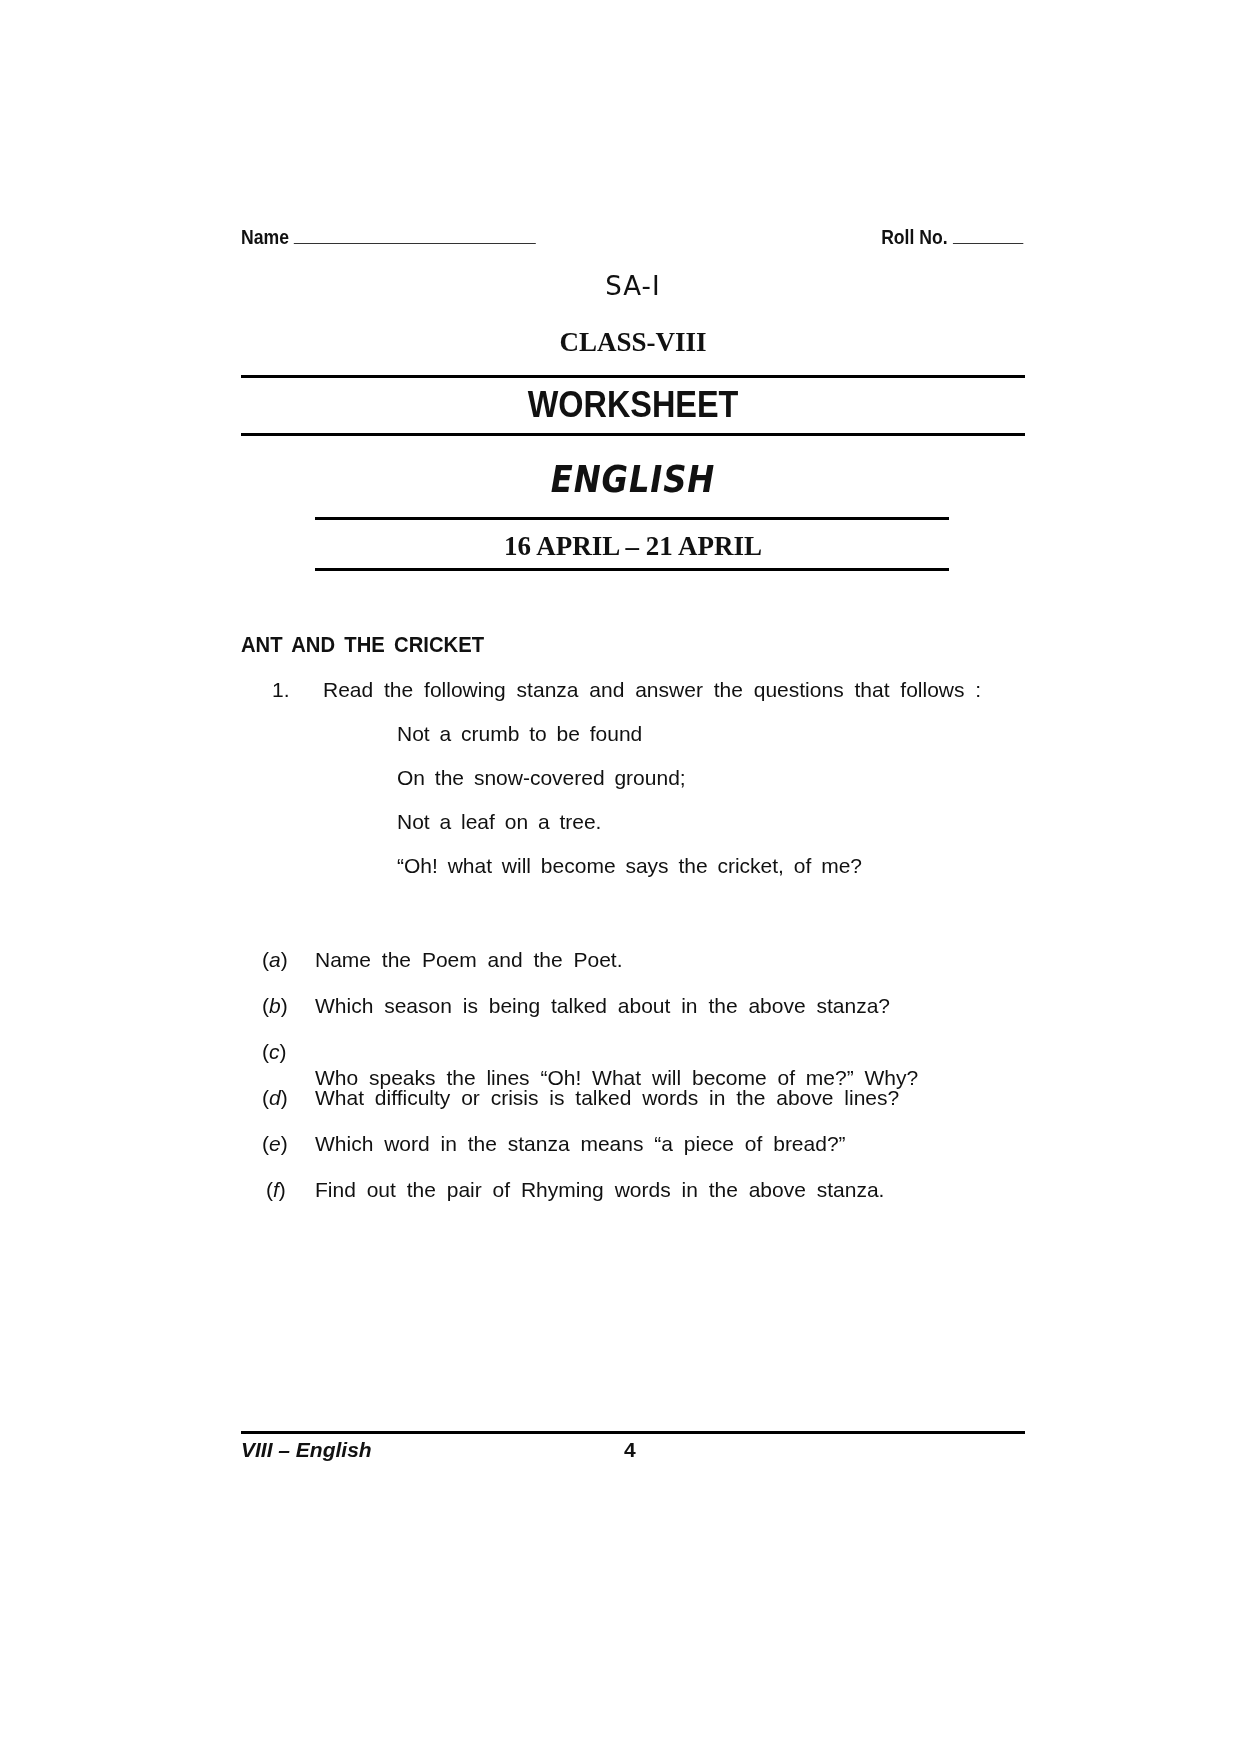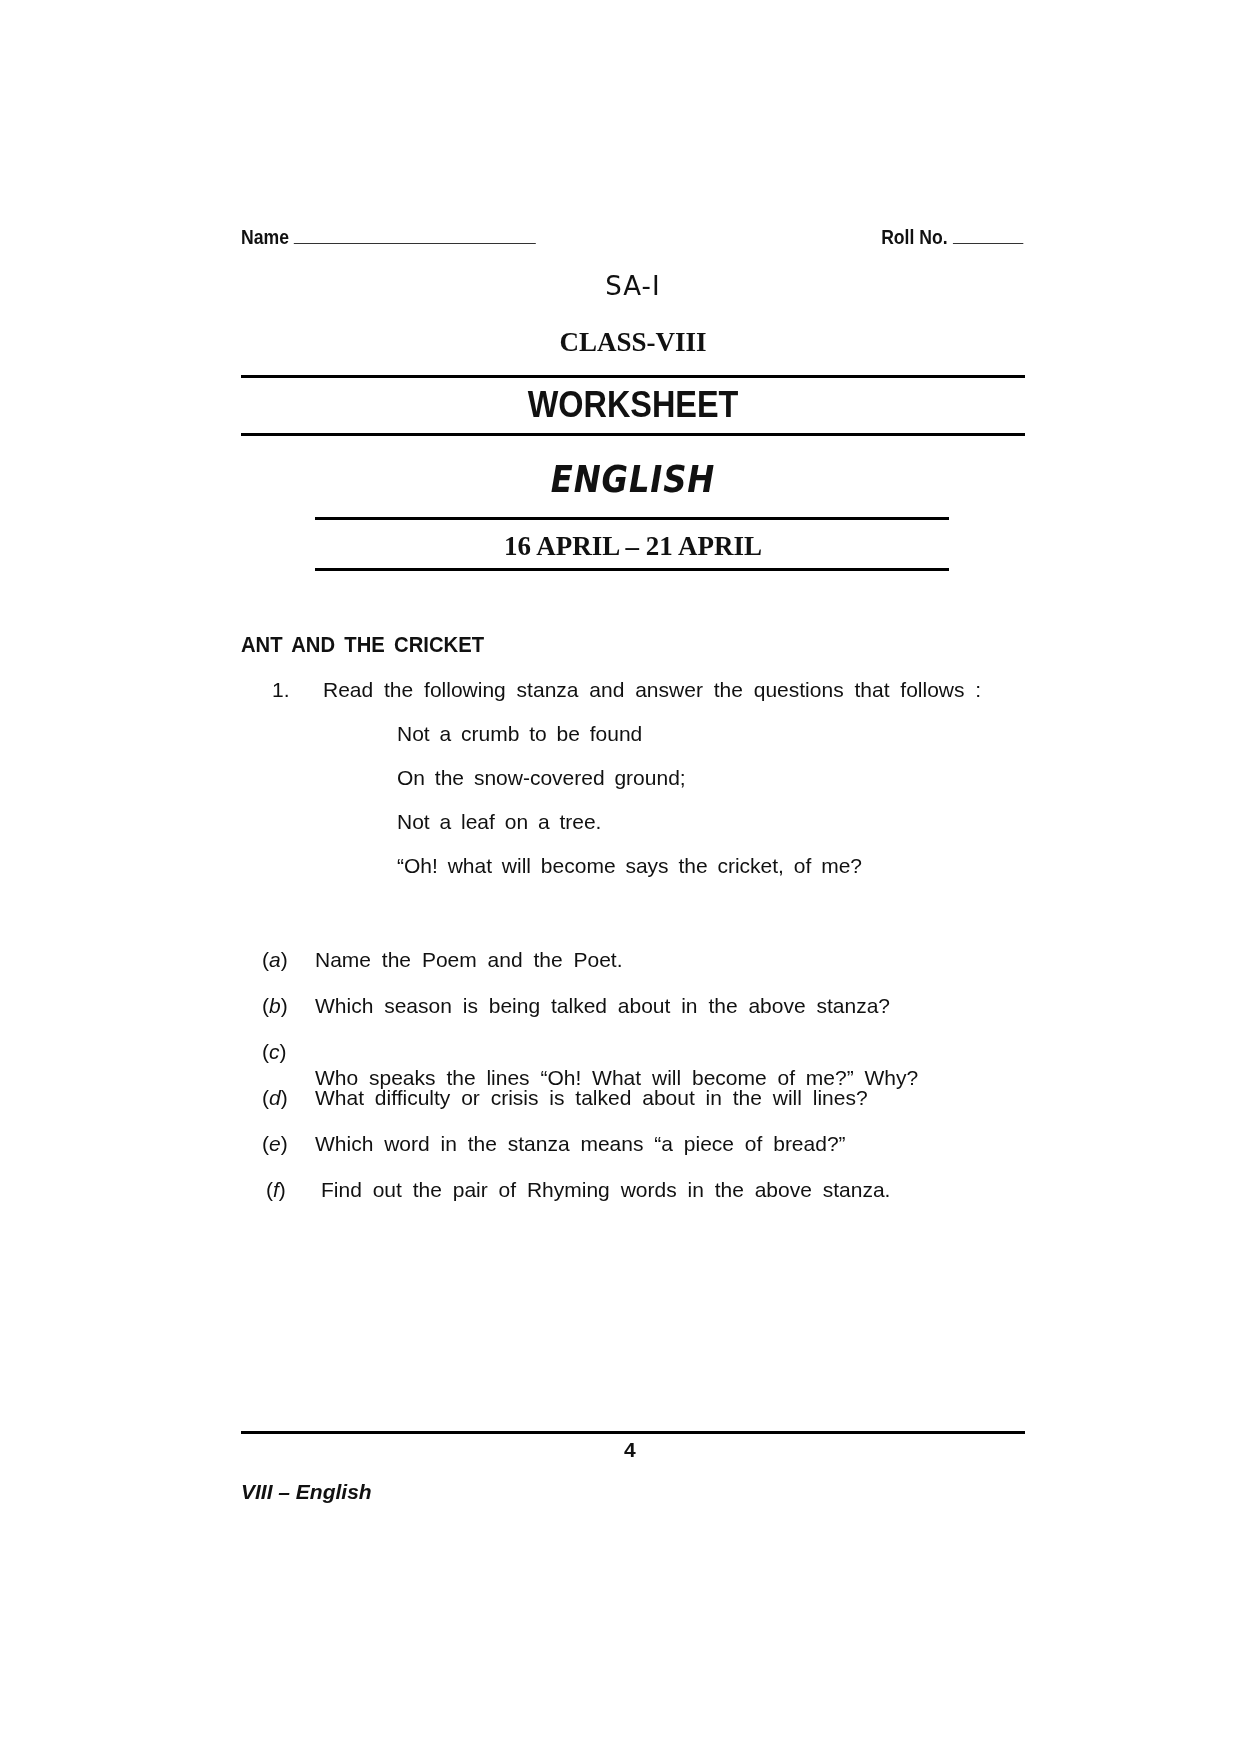"What difficulty or crisis is" span.sub-text { text: about in the will -> words in the above }
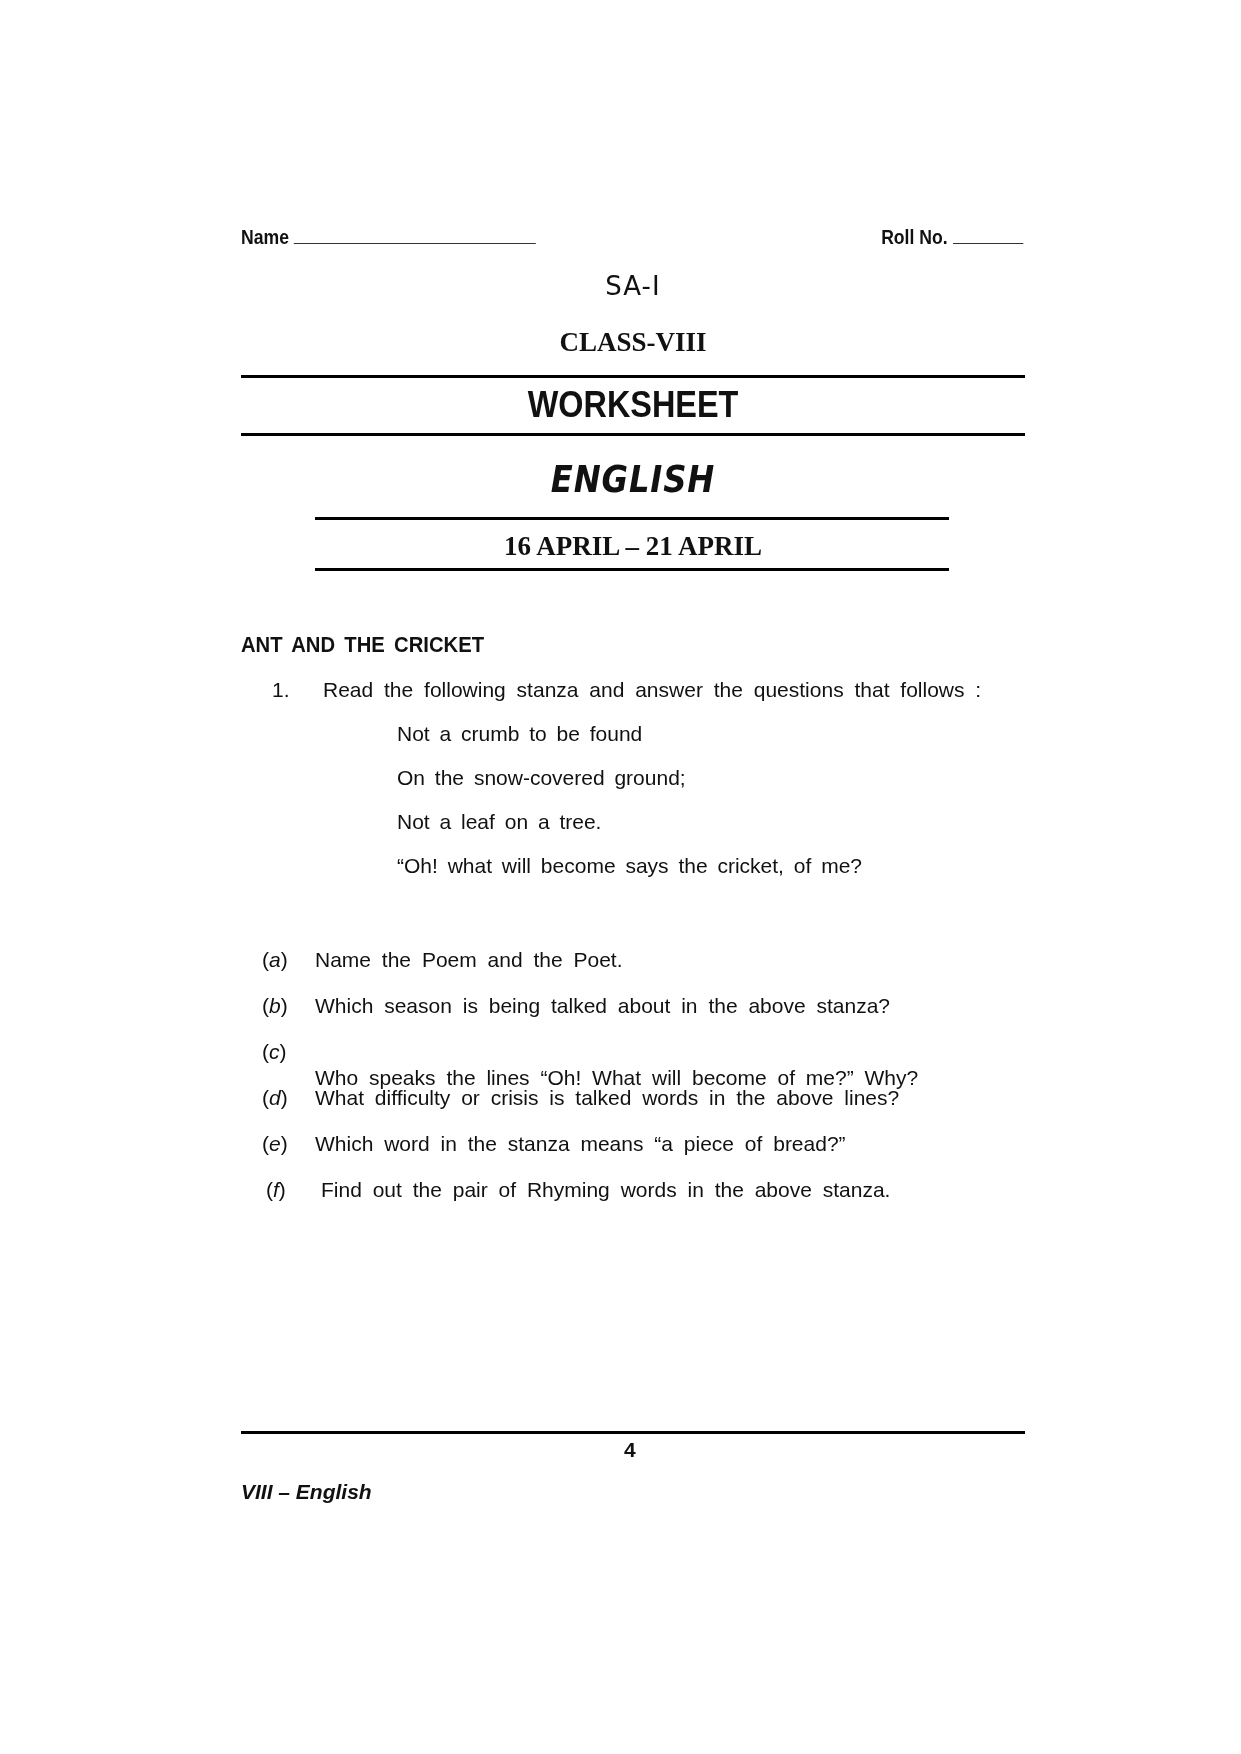"Find out the pair of" span.sub-text { margin-left: 6px -> none }
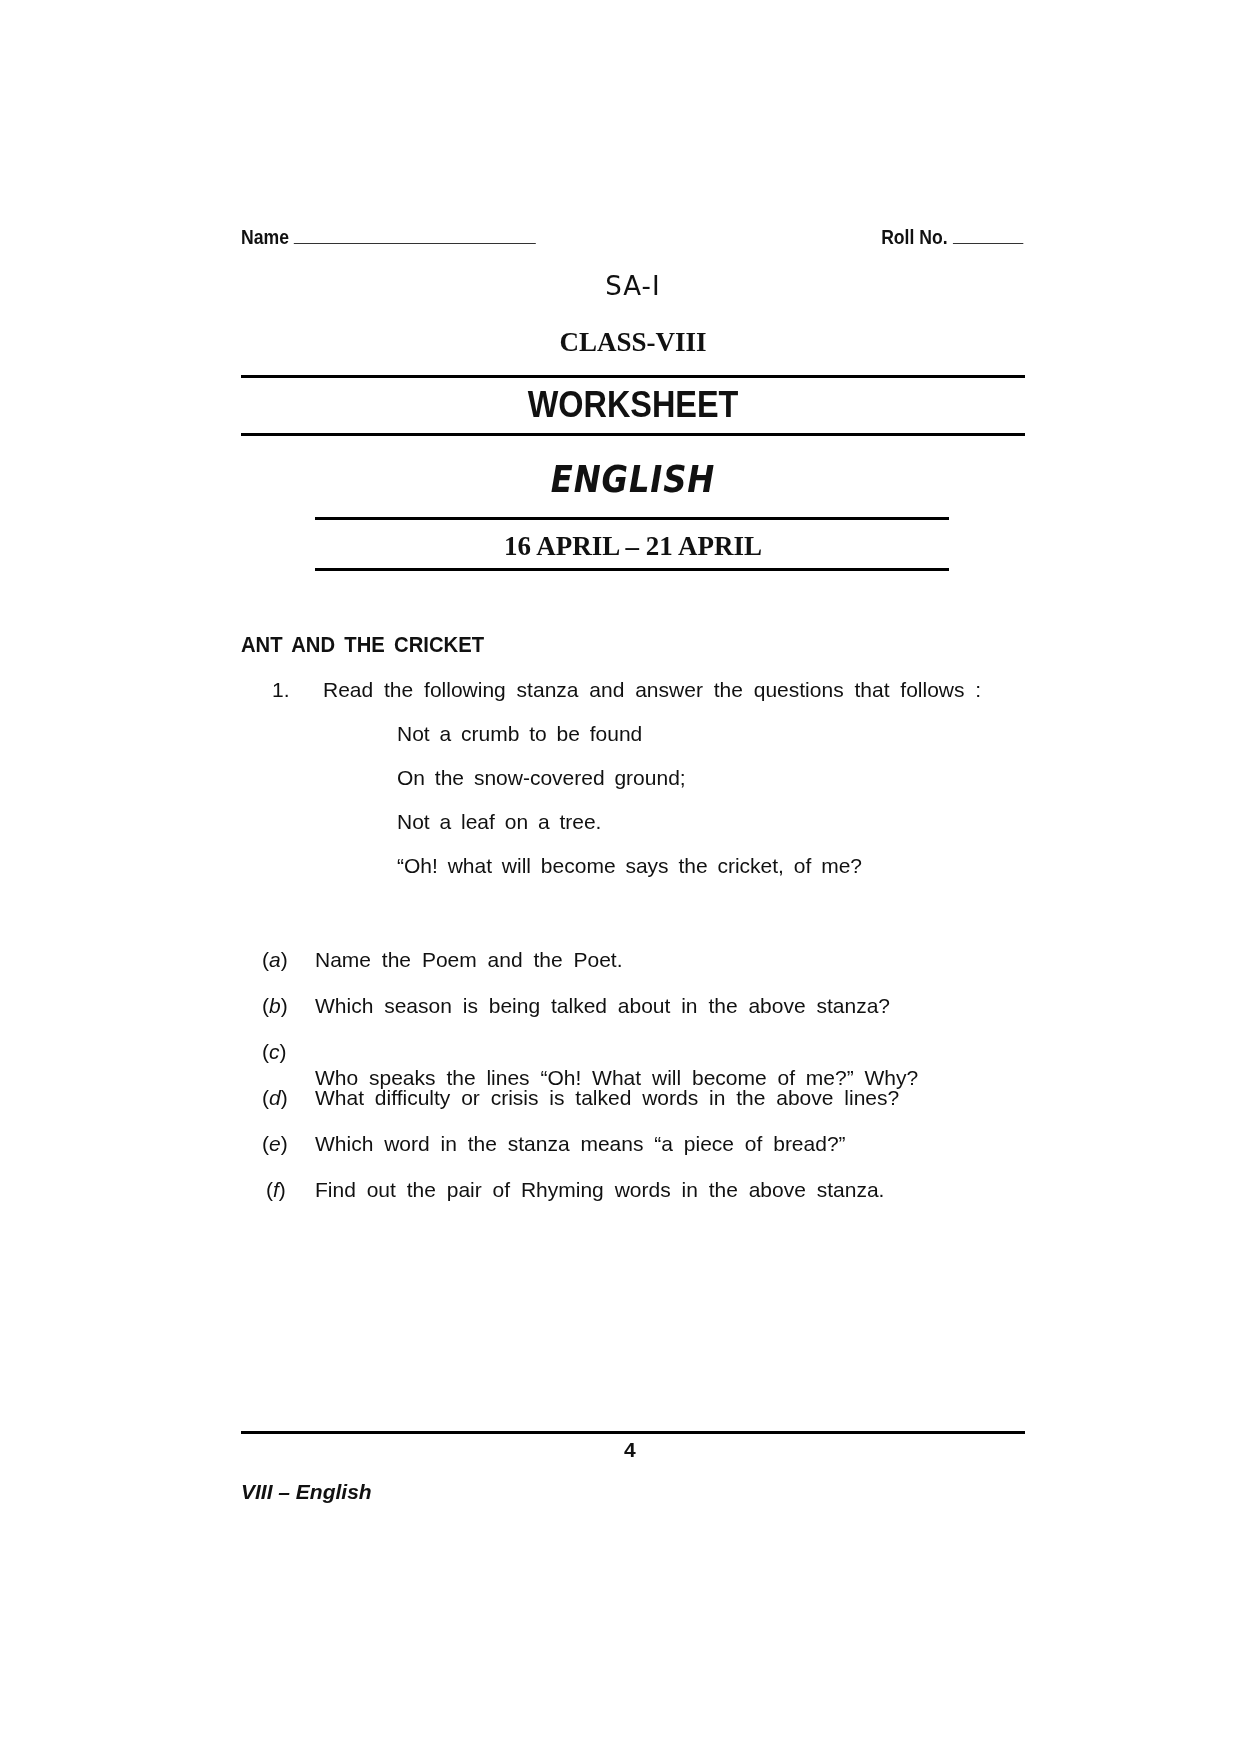"VIII – English" .footer-left { top: 1480px -> 1438px }
